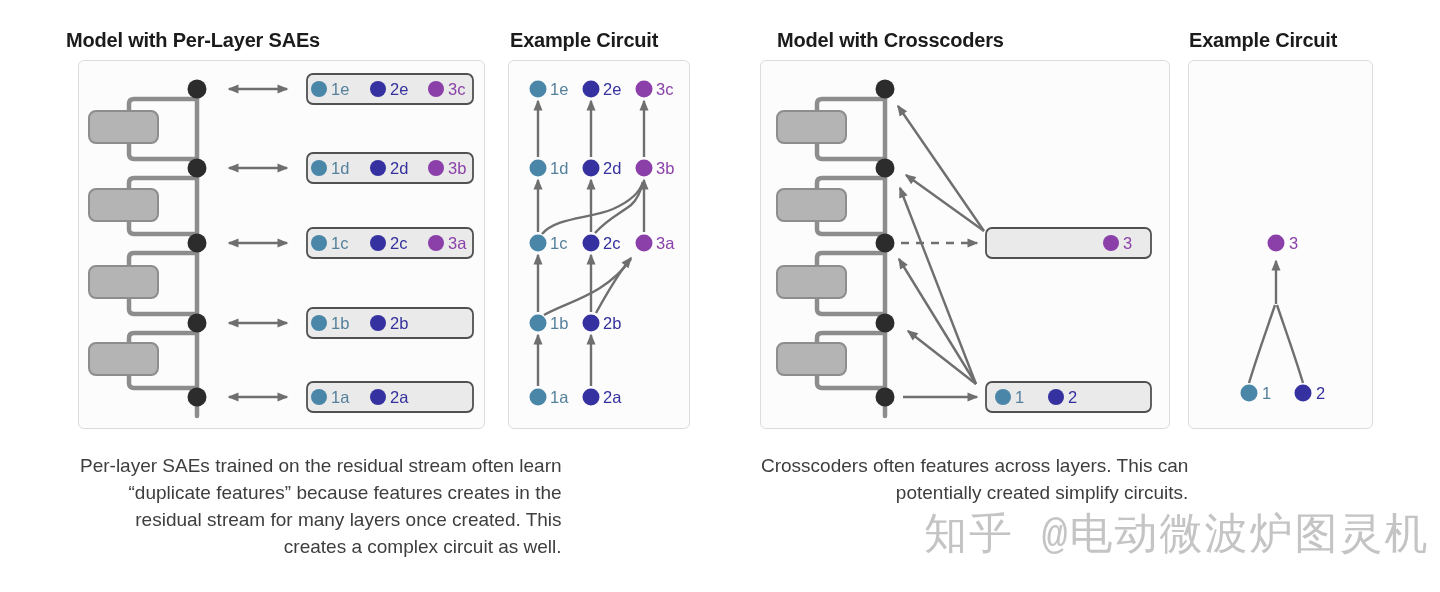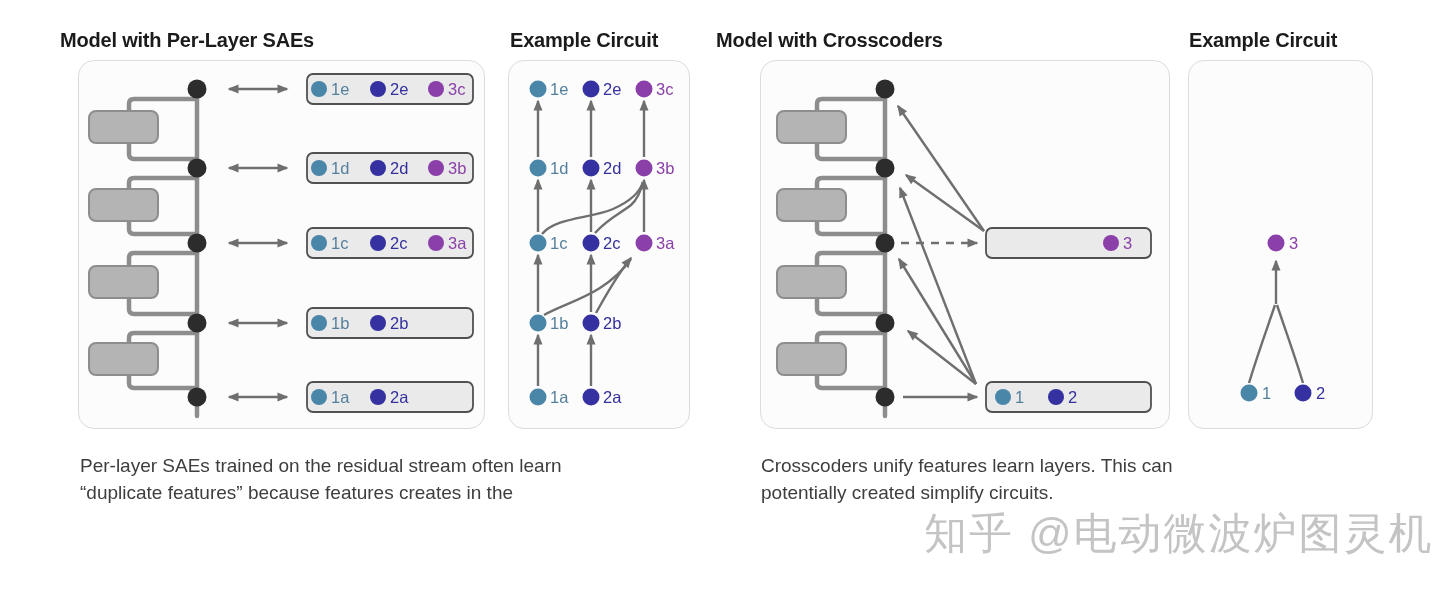"Model with Per-Layer SAEs" div.title { left: 60px -> 66px }
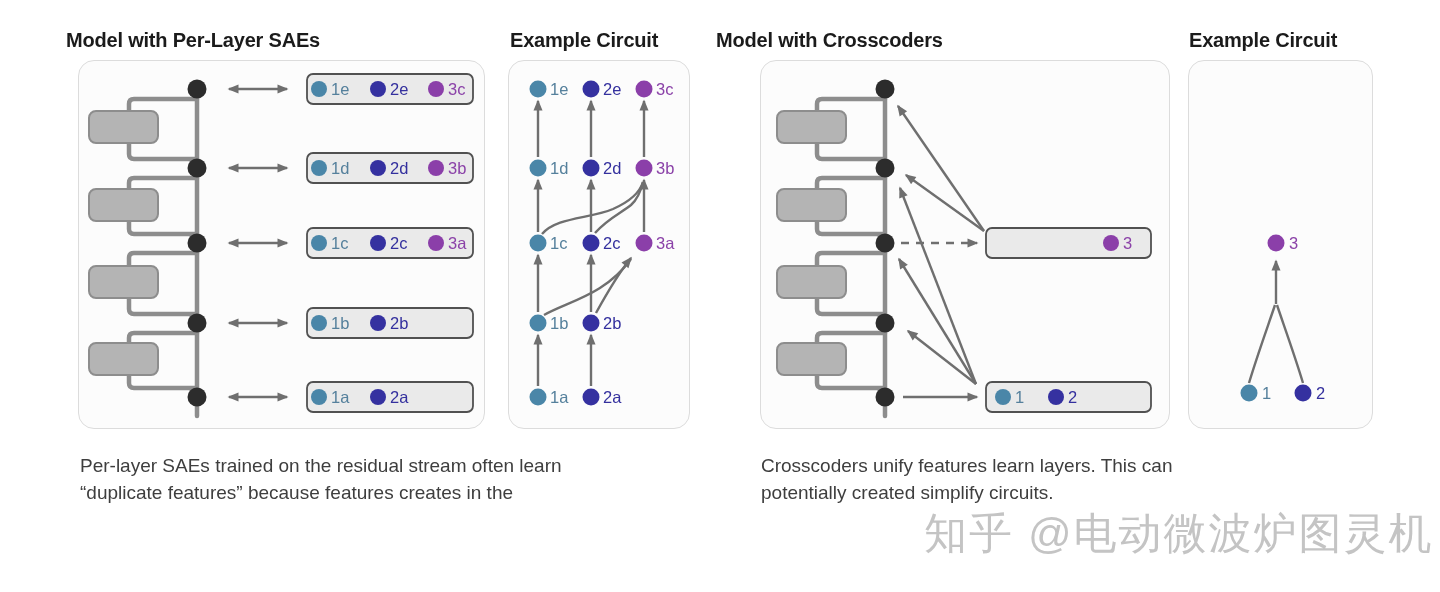"Model with Crosscoders" div.title { left: 716px -> 777px }
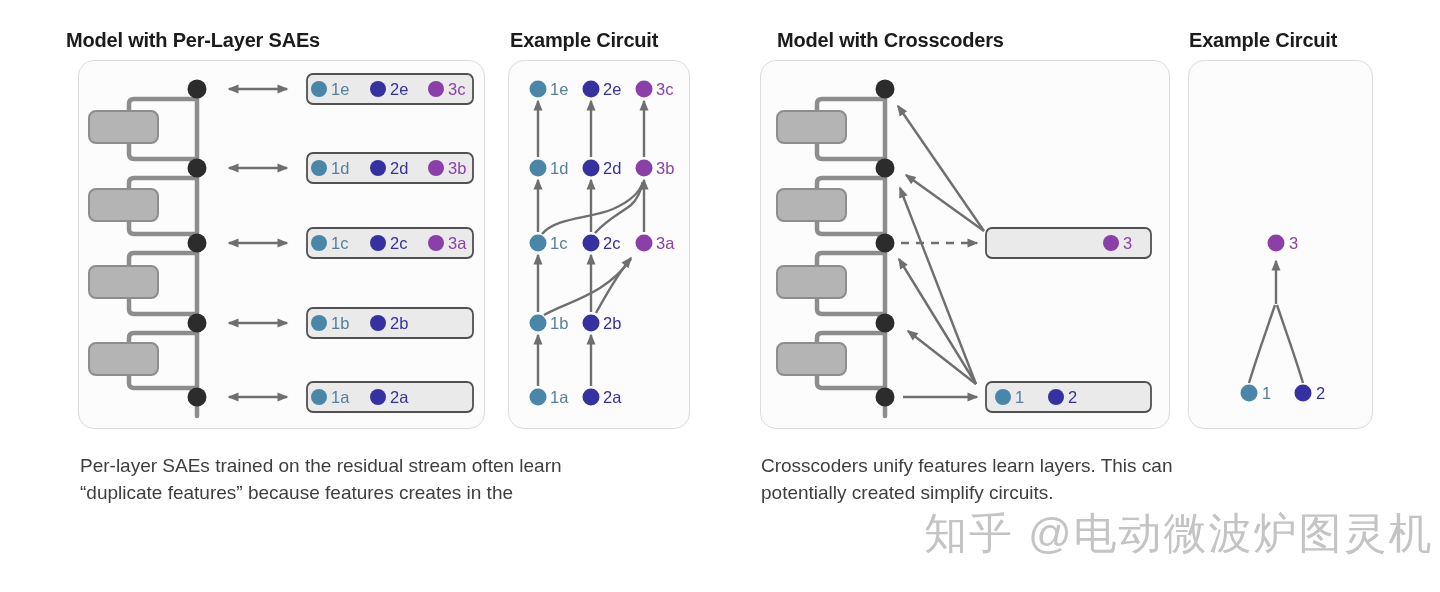"1e" .panel { border-radius: 16px -> 6px }
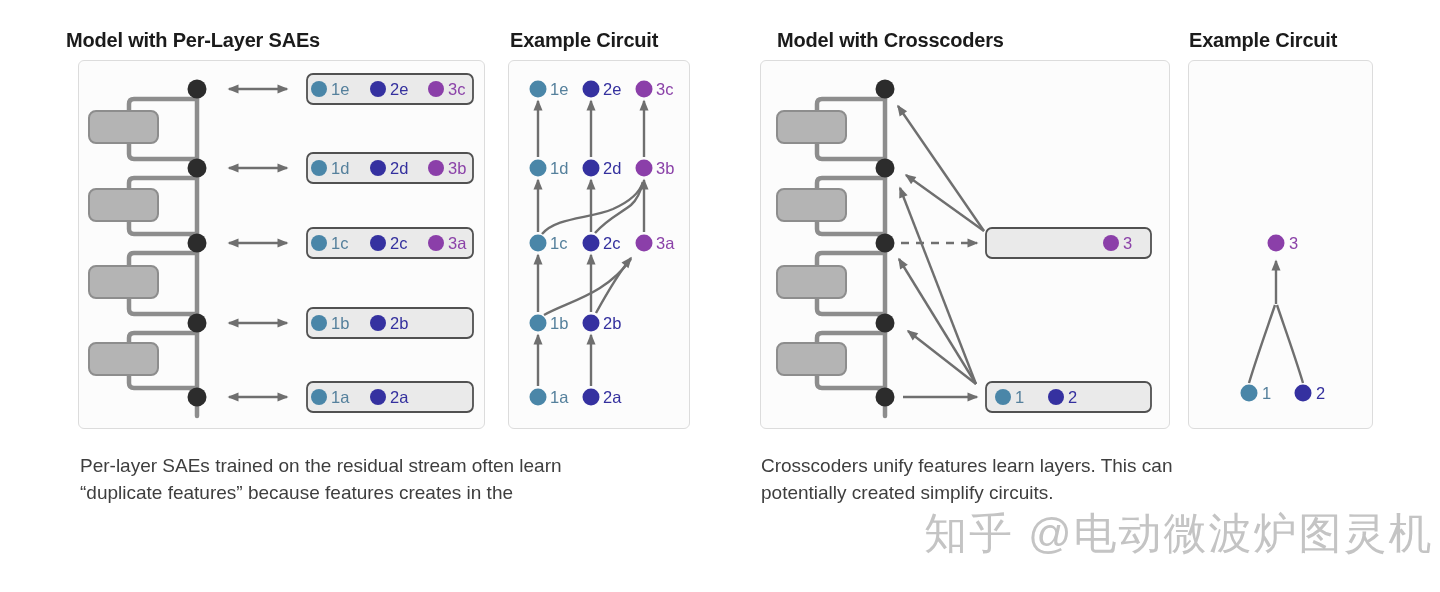"Per-layer SAEs trained on the" .caption { text-align: none -> right }
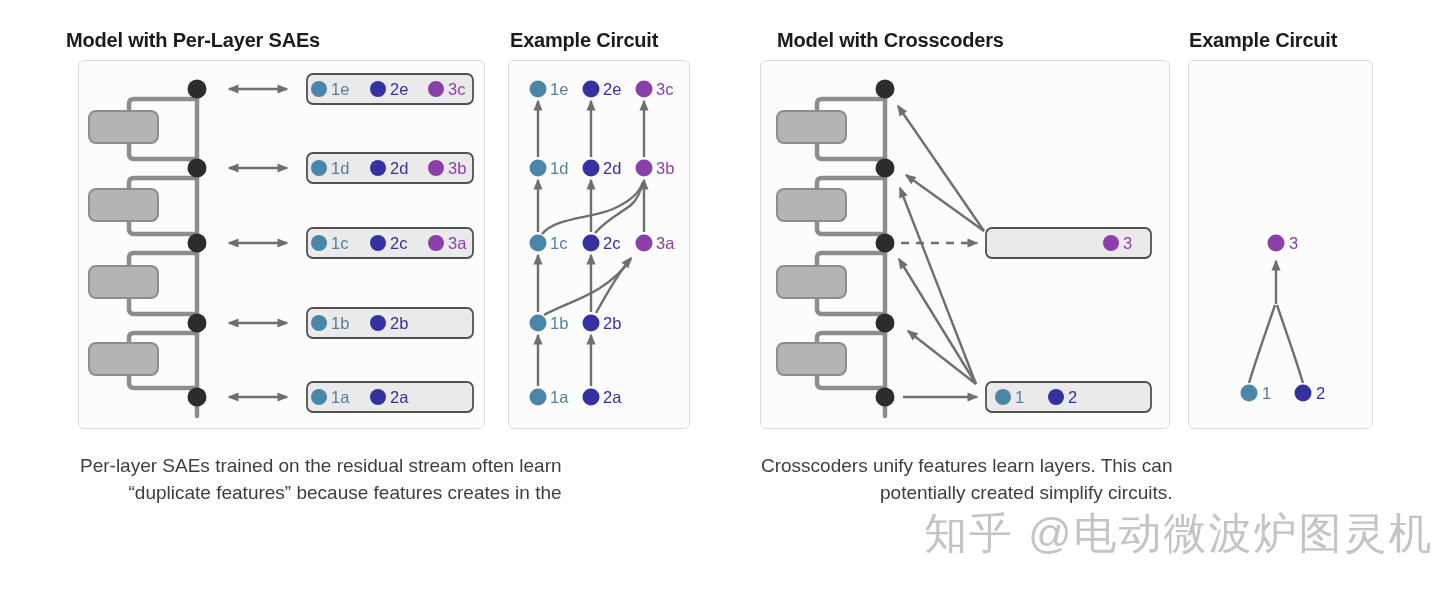"Crosscoders unify features learn layers." div { text: unify features learn -> often features across }
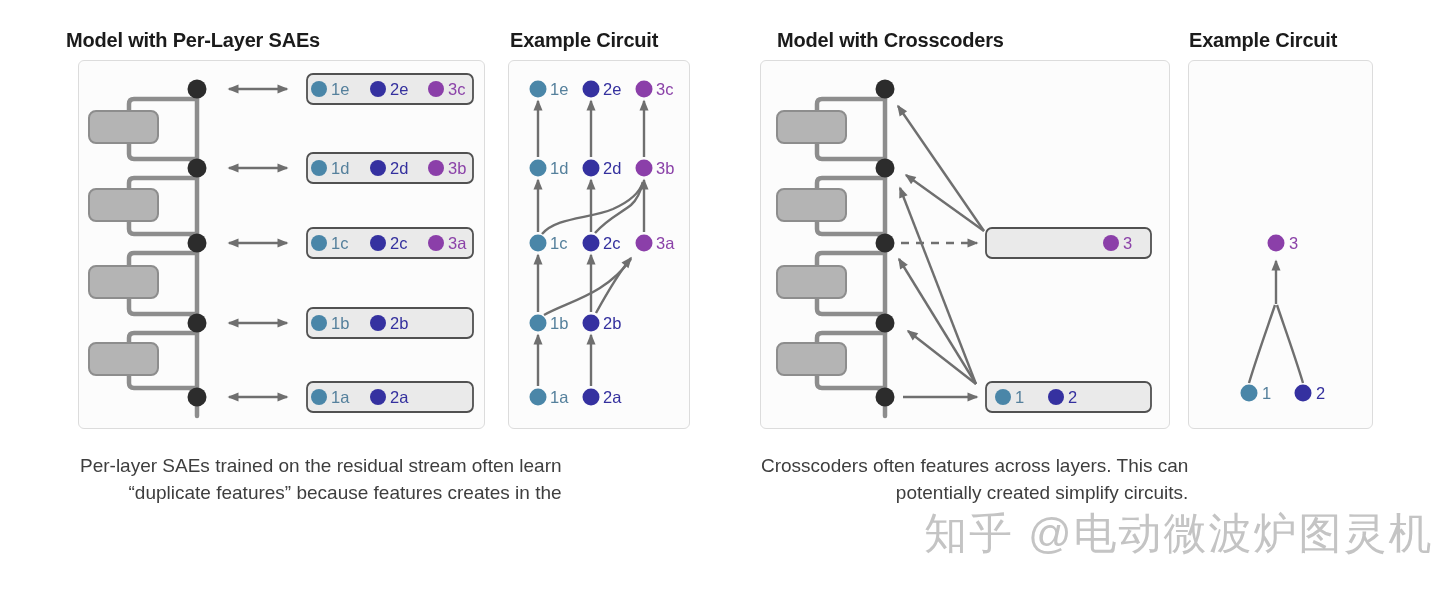"residual stream for many layers" div { html: none -> <div>residual stream for many layers once created. This</div> }
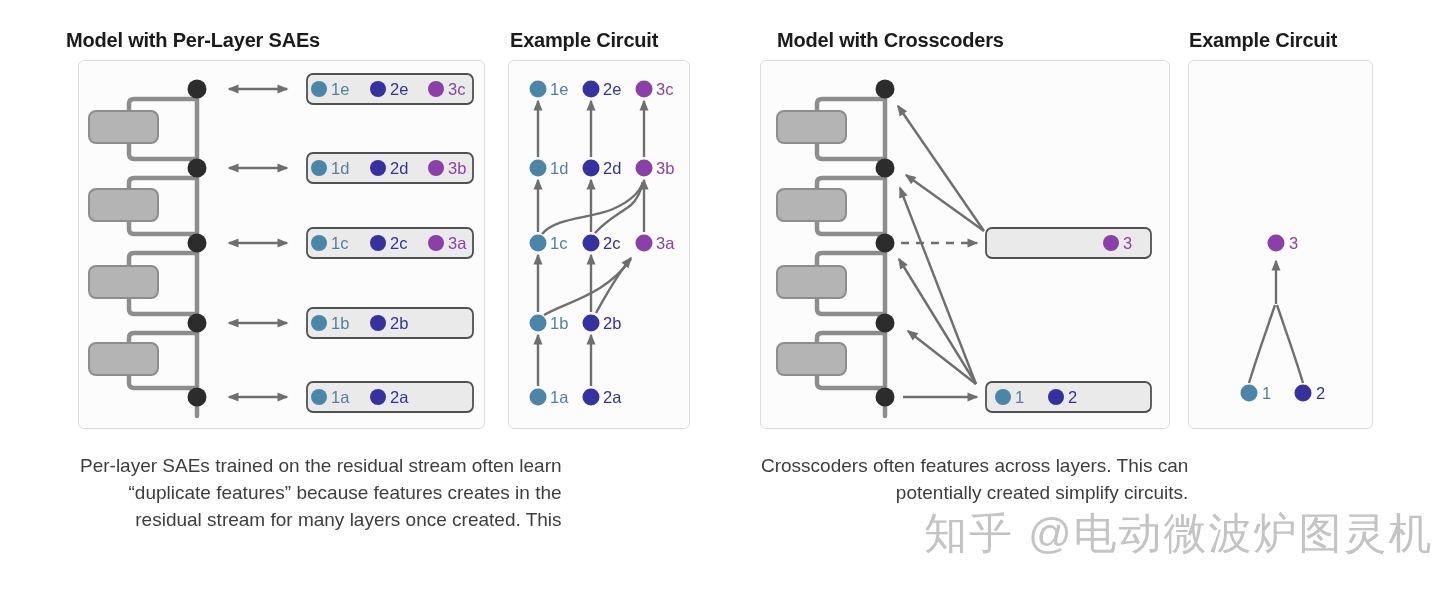"creates a complex circuit as" div { html: none -> <div>creates a complex circuit as well.</div> }
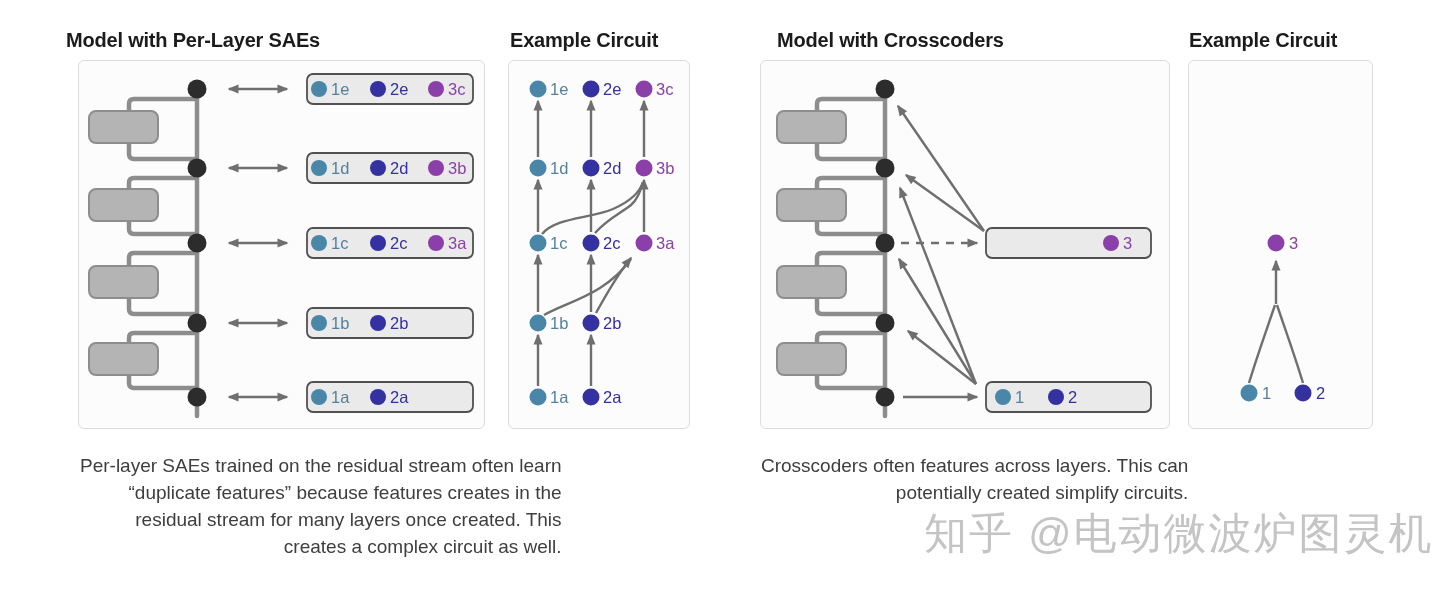"知乎 @电动微波炉图灵机" .watermark { font-family: none -> Liberation Mono, monospace }
